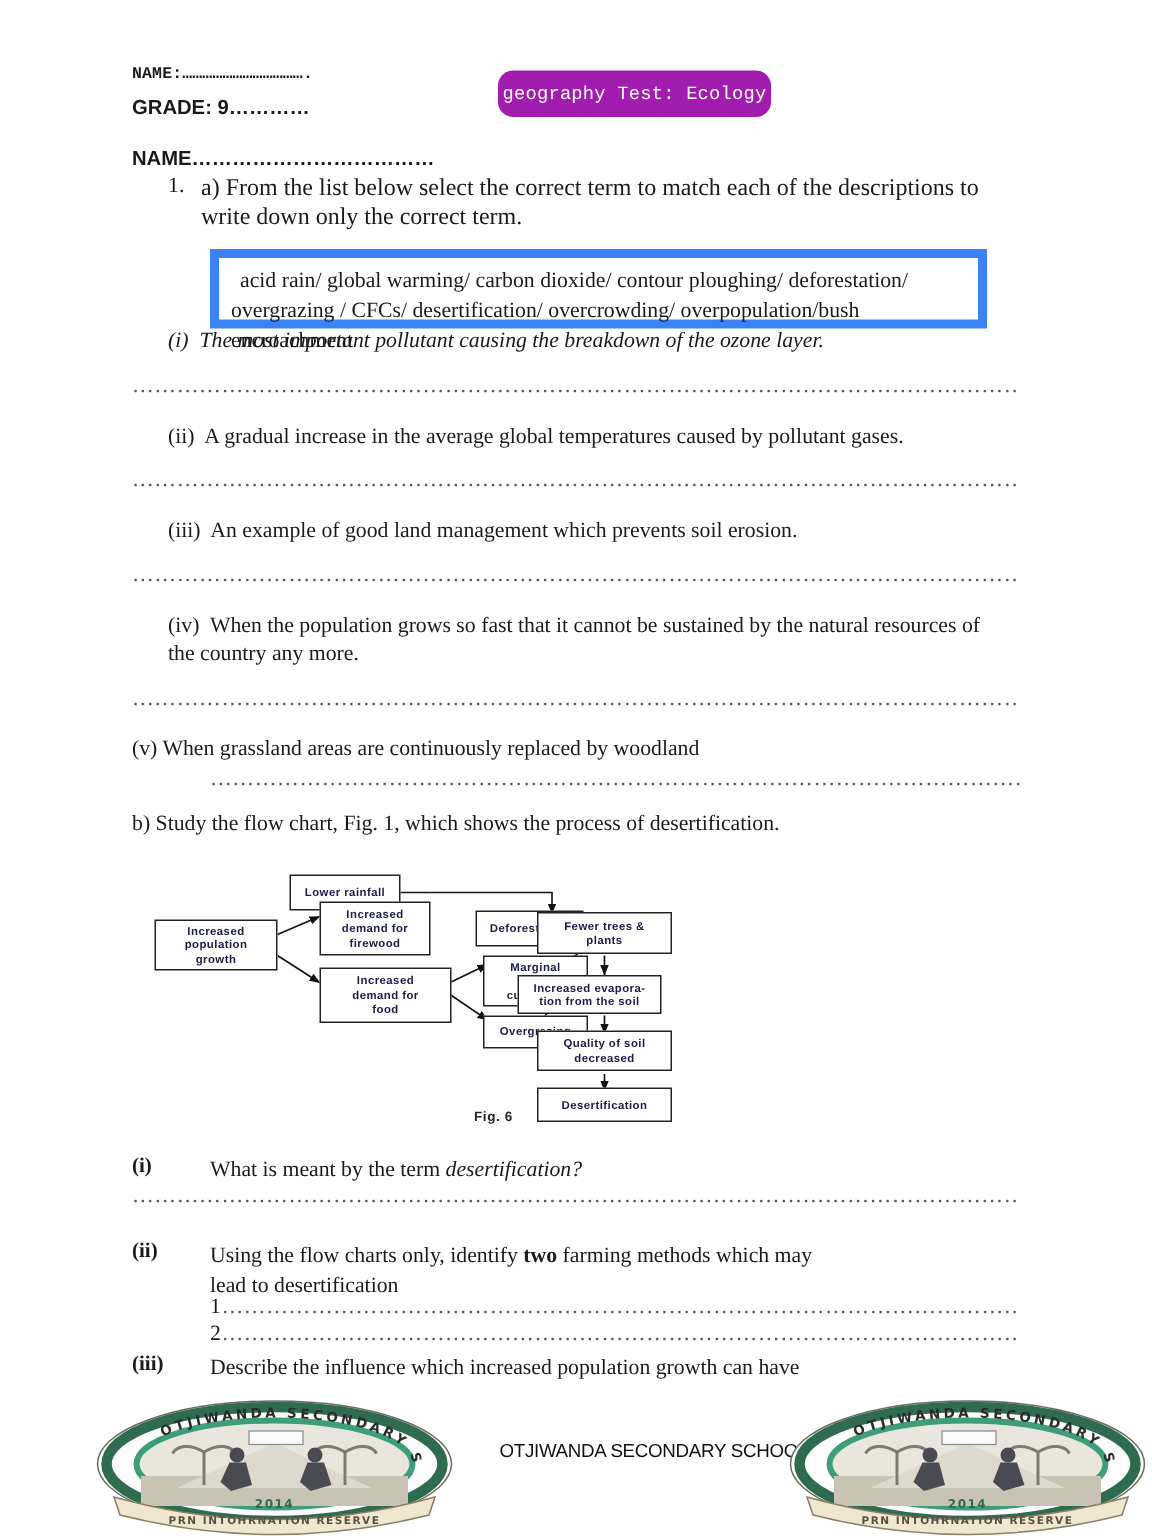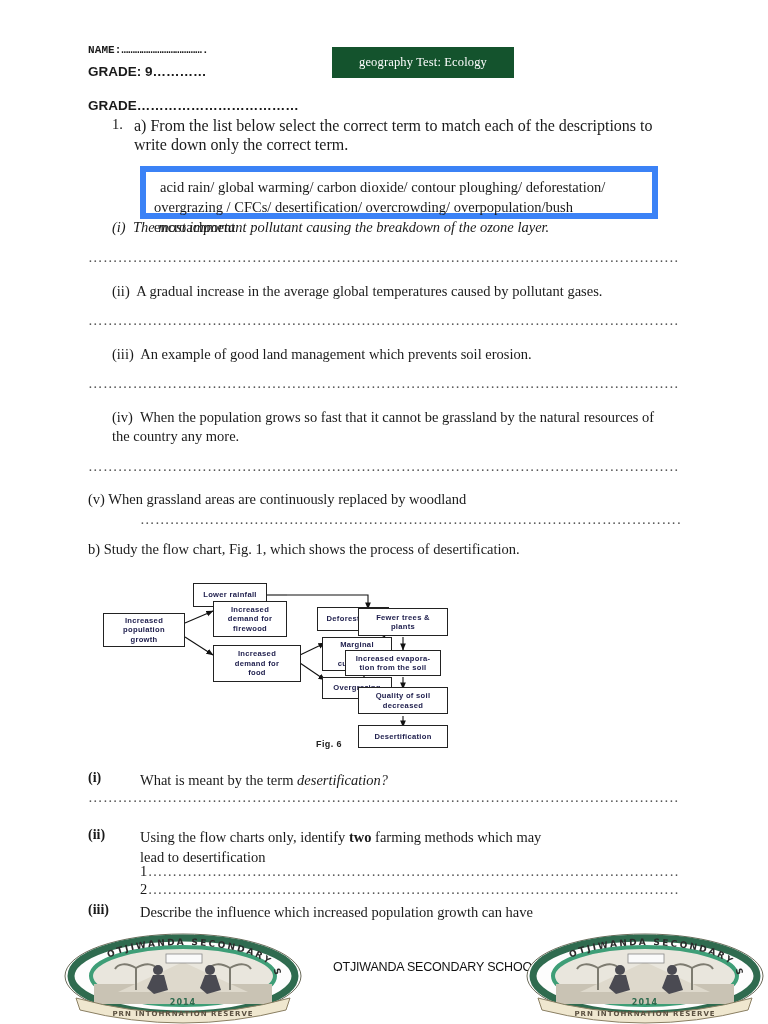"geography Test: Ecology" .title-banner { background: #14532d -> #a21caf; border-radius: none -> 10px; font-family: Liberation Serif, serif -> Liberation Mono, monospace }
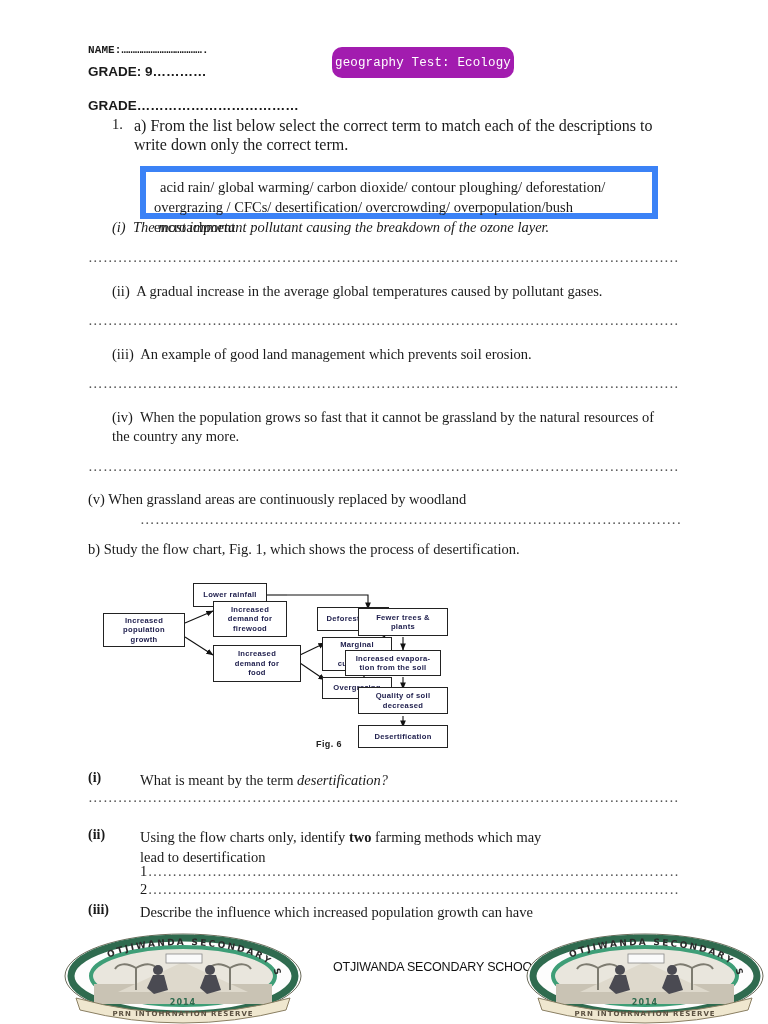"GRADE………………………………" div.hdr-date { text: GRADE -> NAME }
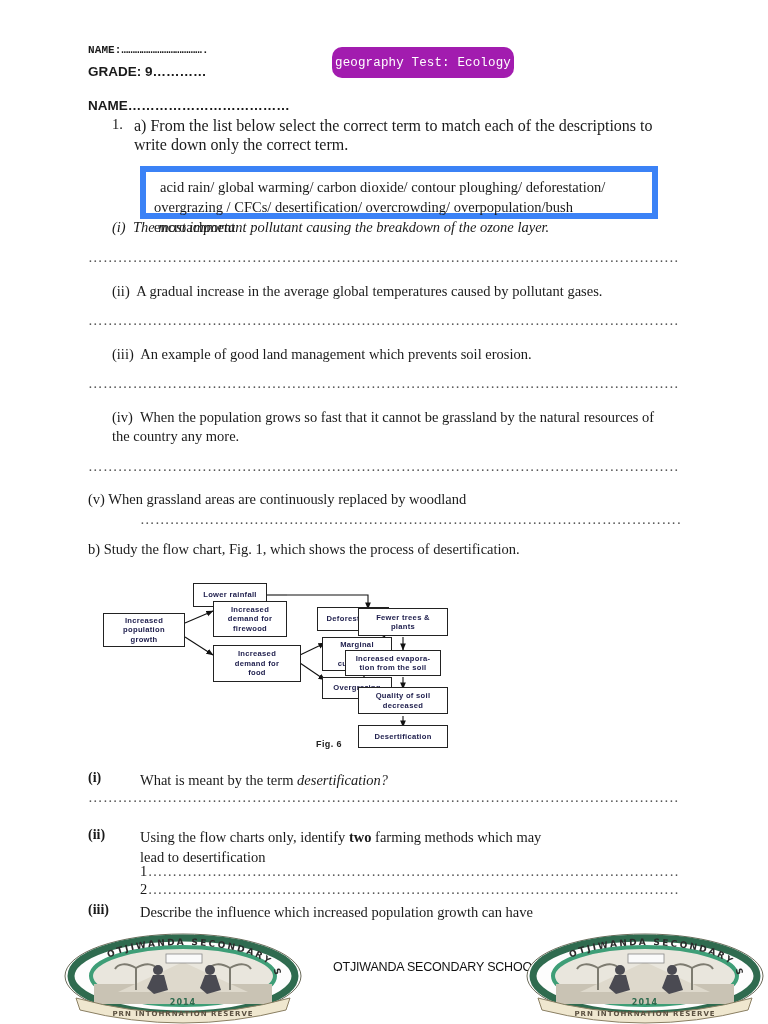"When the population grows so" span { text: grassland -> sustained }
